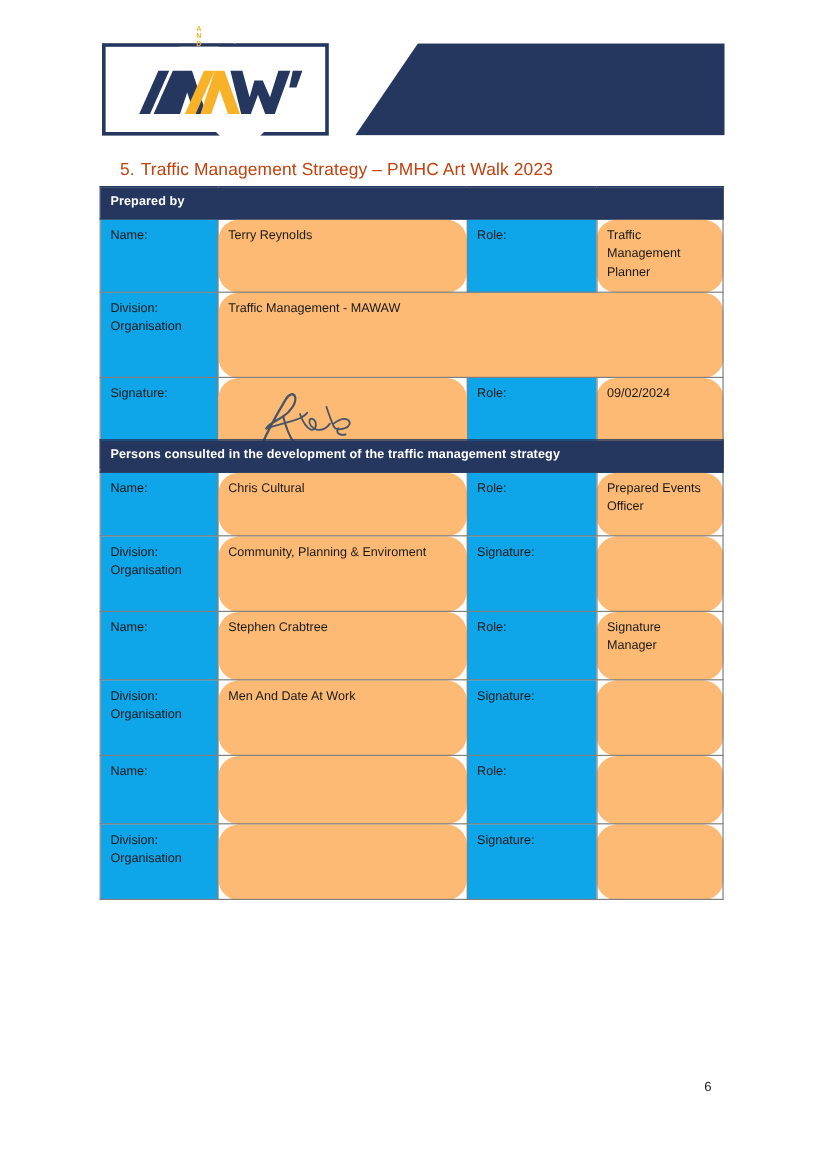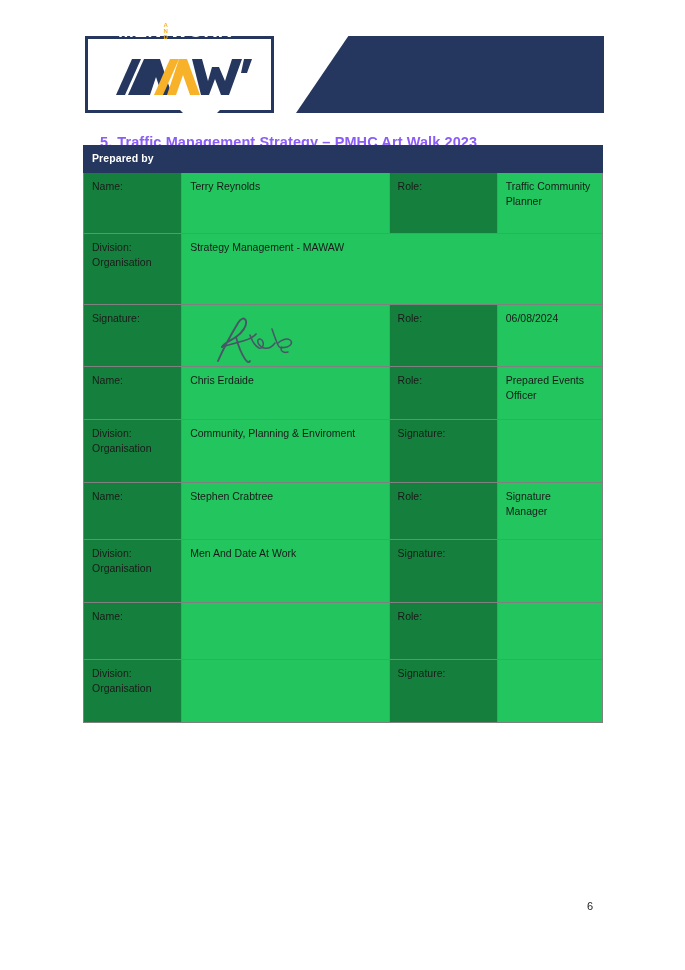"5. Traffic Management Strategy –" .doc-title { color: #8b5cf6 -> #c2410c; font-weight: bold -> normal }
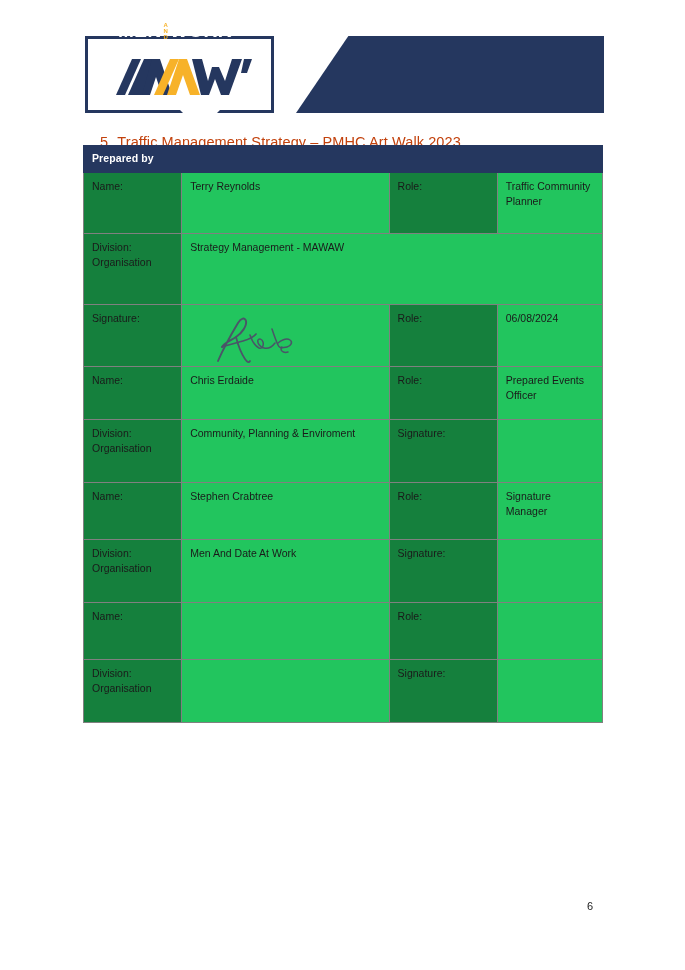"Prepared by" #table-prepared { top: 145px -> 155px }
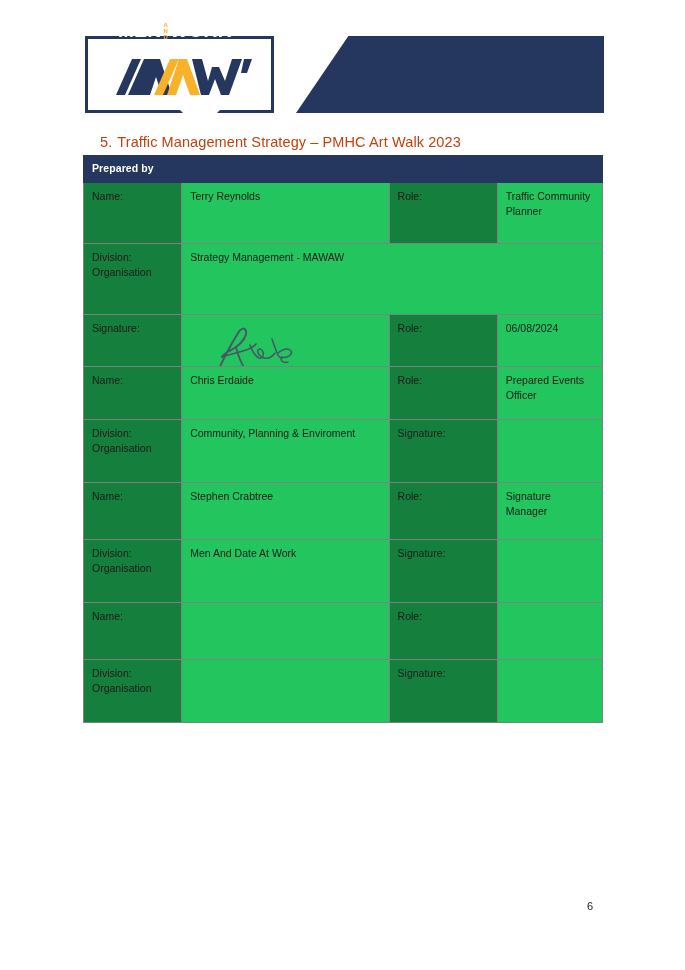"Name:" .lbl { background: #15803d -> #0ea5e9 }
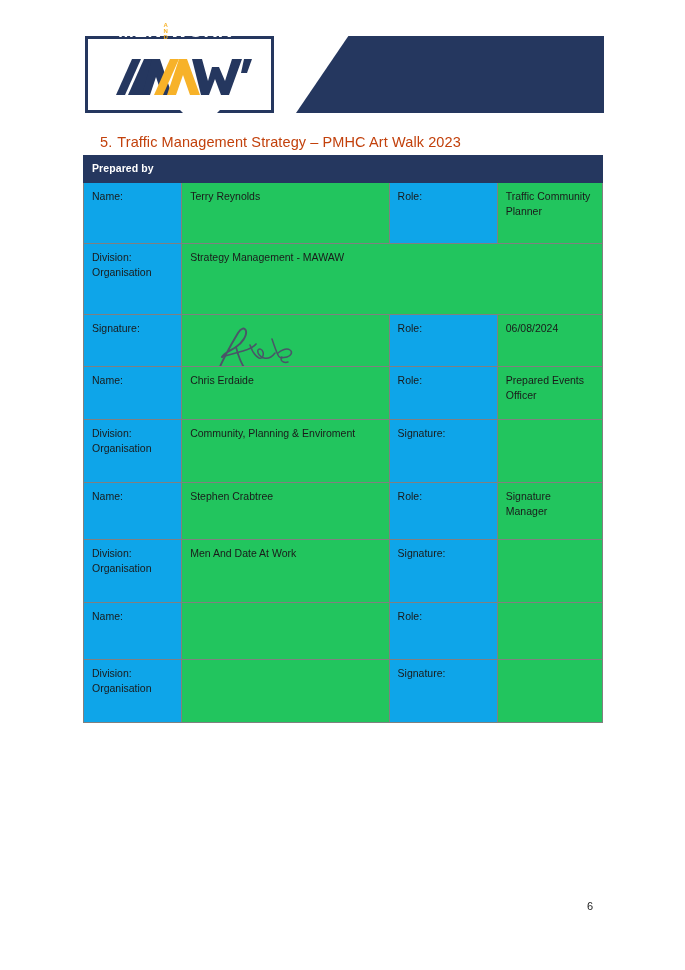"Terry Reynolds" .val { background: #22c55e -> #fdba74; border-radius: none -> 17px }
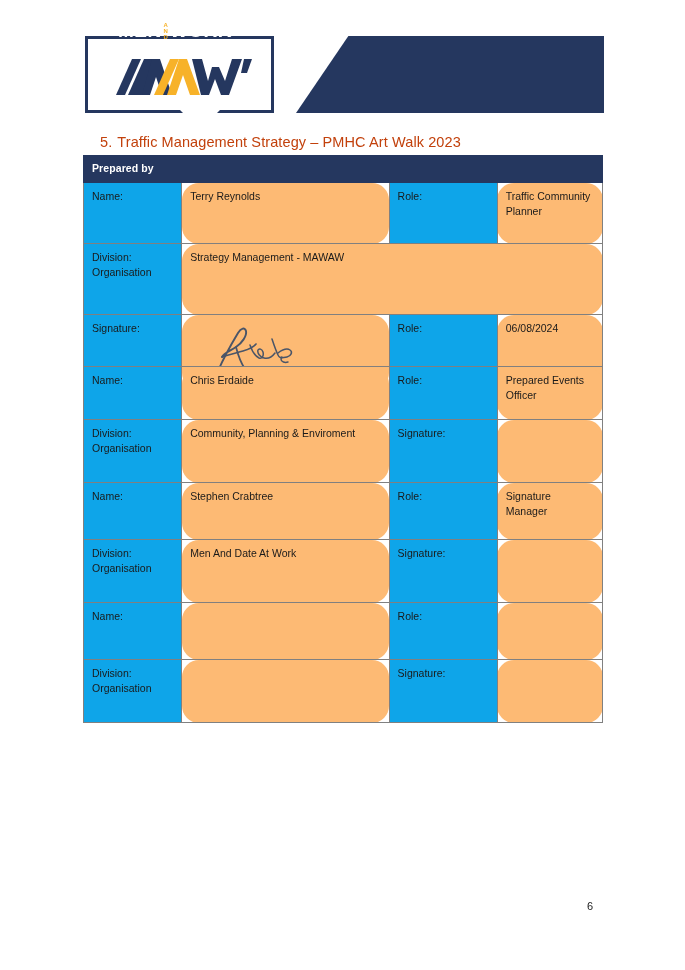"Traffic Community Planner" td.val { text: Community -> Management }
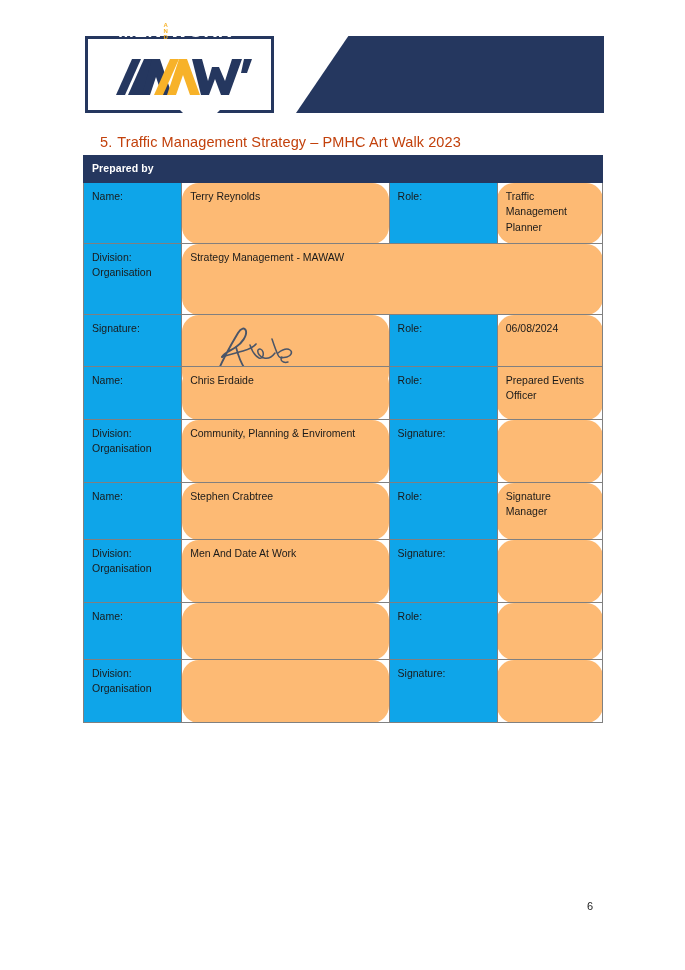"Strategy Management - MAWAW" td.val { text: Strategy -> Traffic }
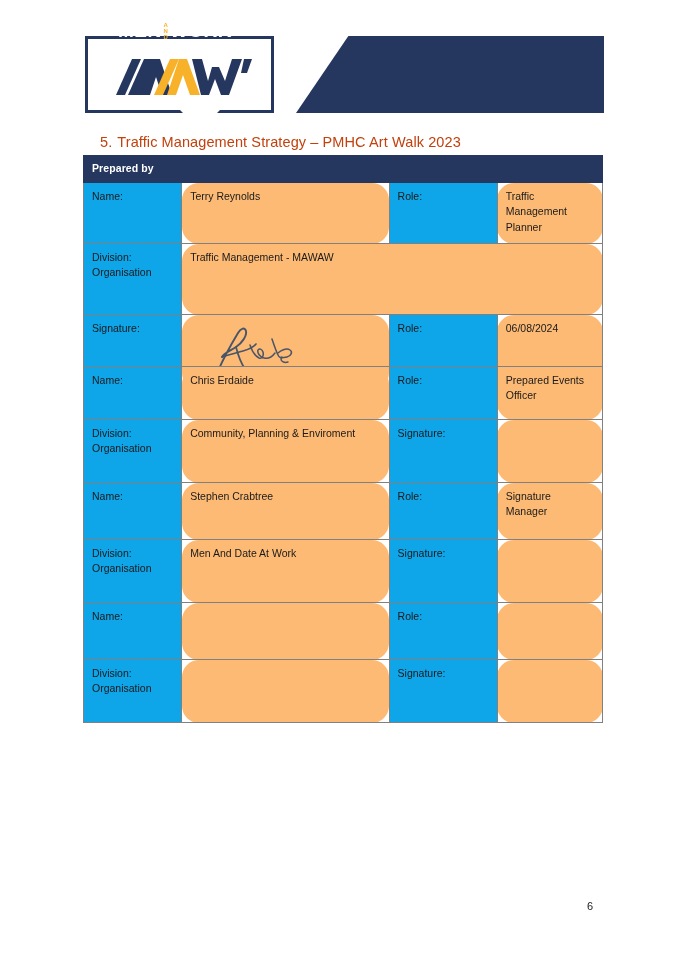"06/08/2024" td.val { text: 06/08/2024 -> 09/02/2024 }
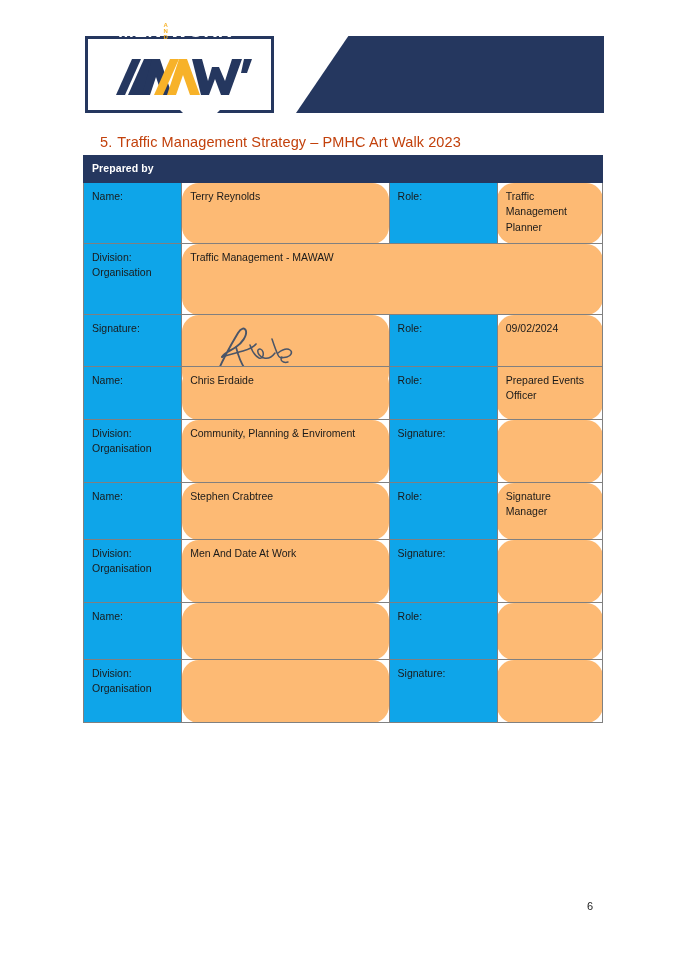"Persons consulted in the development" tr.band { html: none -> <tr> <td>Persons consulted in the development of the traffic management strategy</td> </tr> }
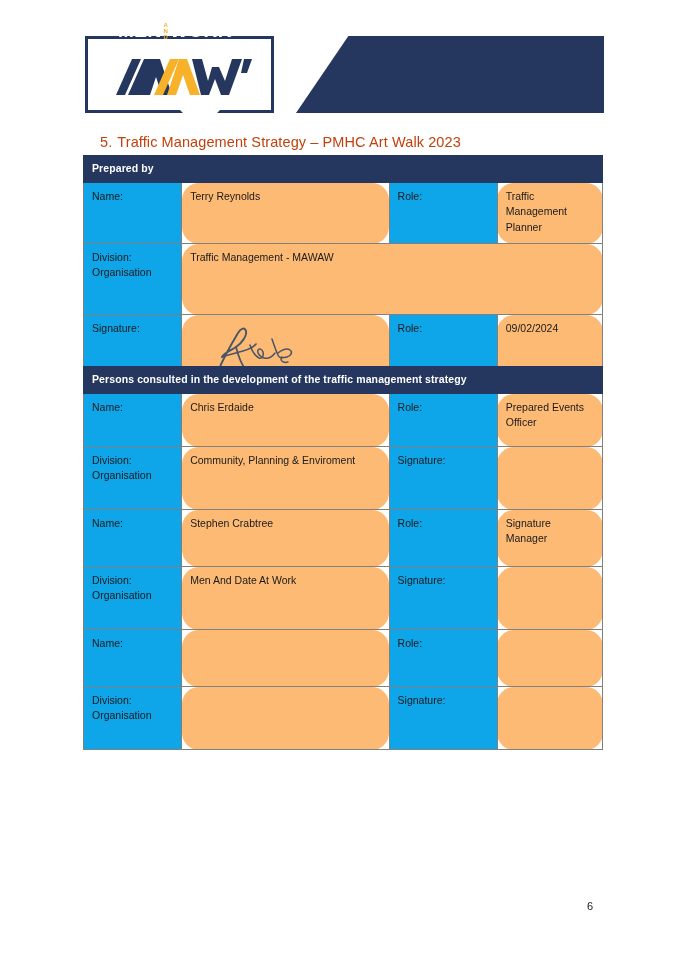"Chris Erdaide" td.val { text: Erdaide -> Cultural }
